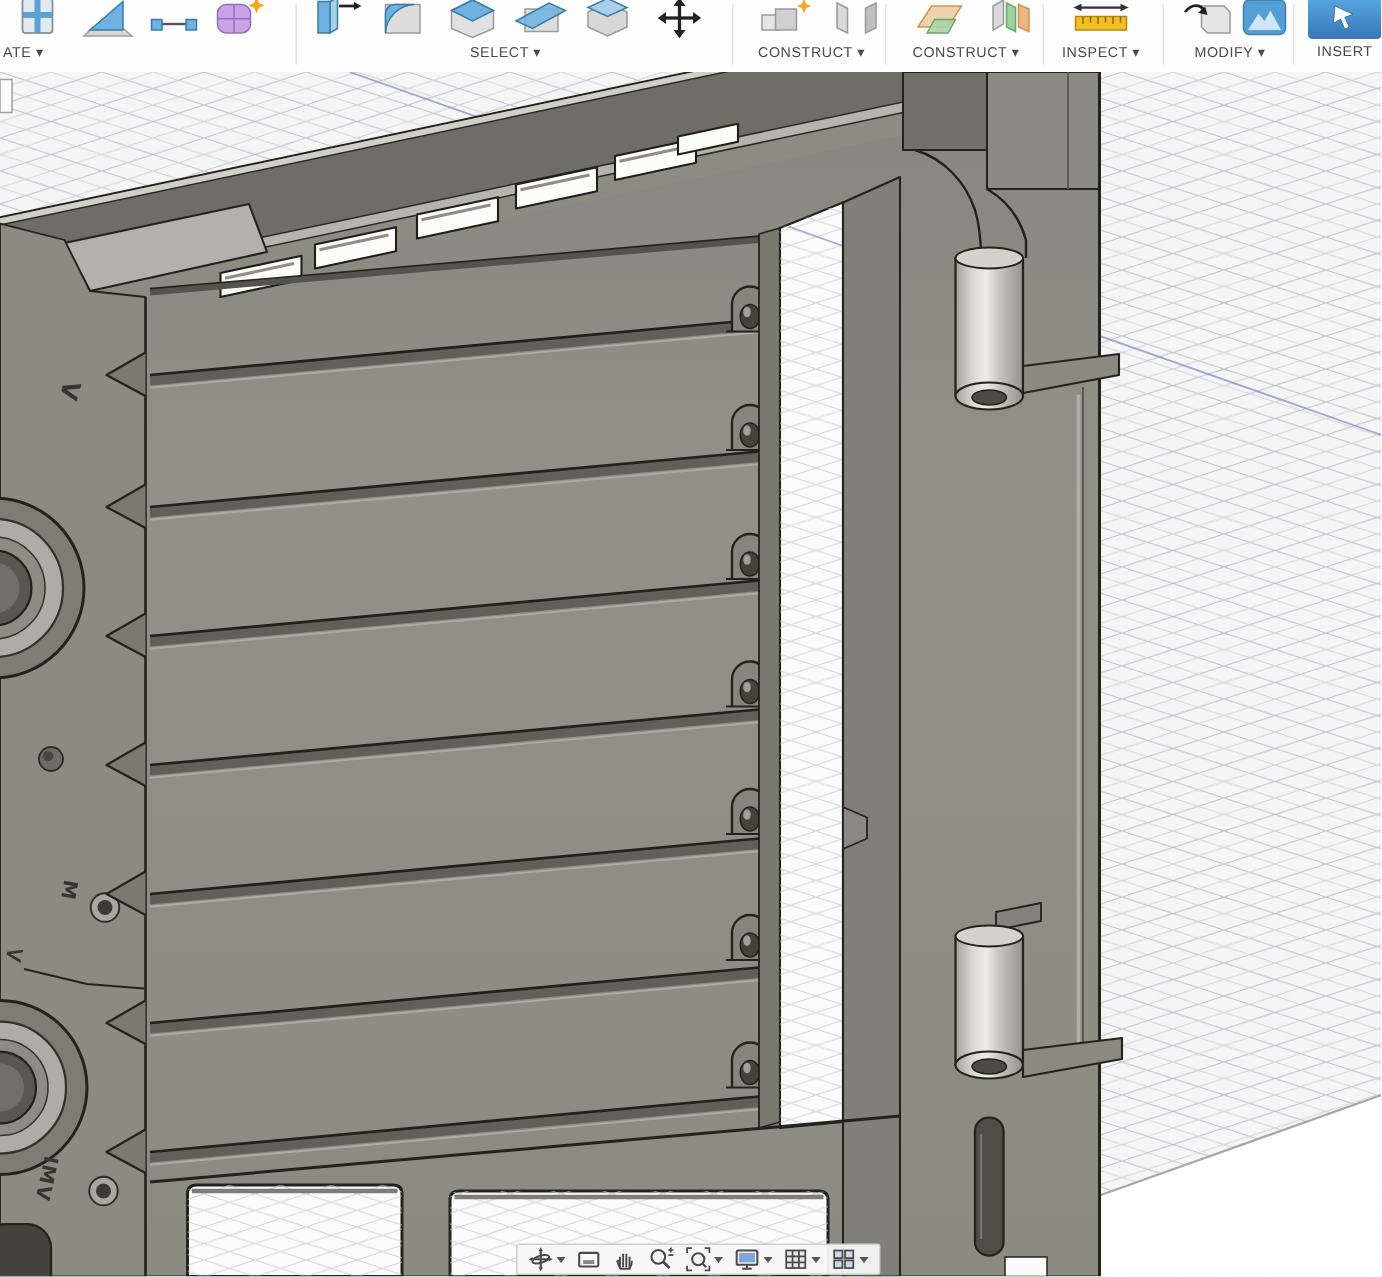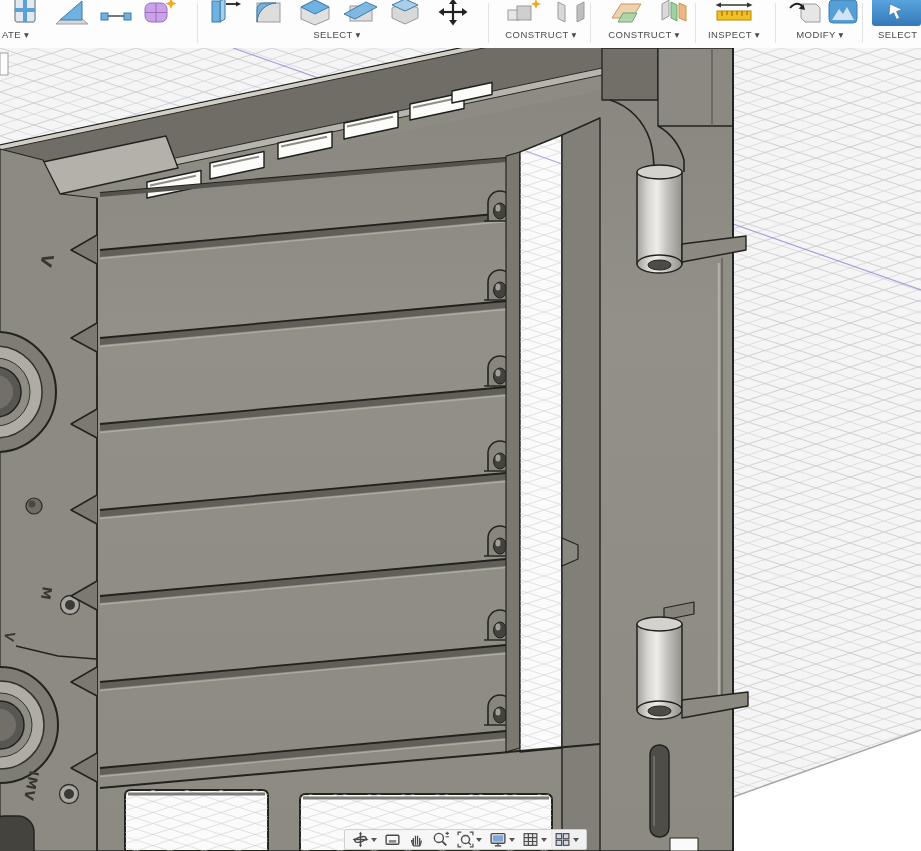"SELECT" div.tb-label { text: SELECT -> INSERT }
